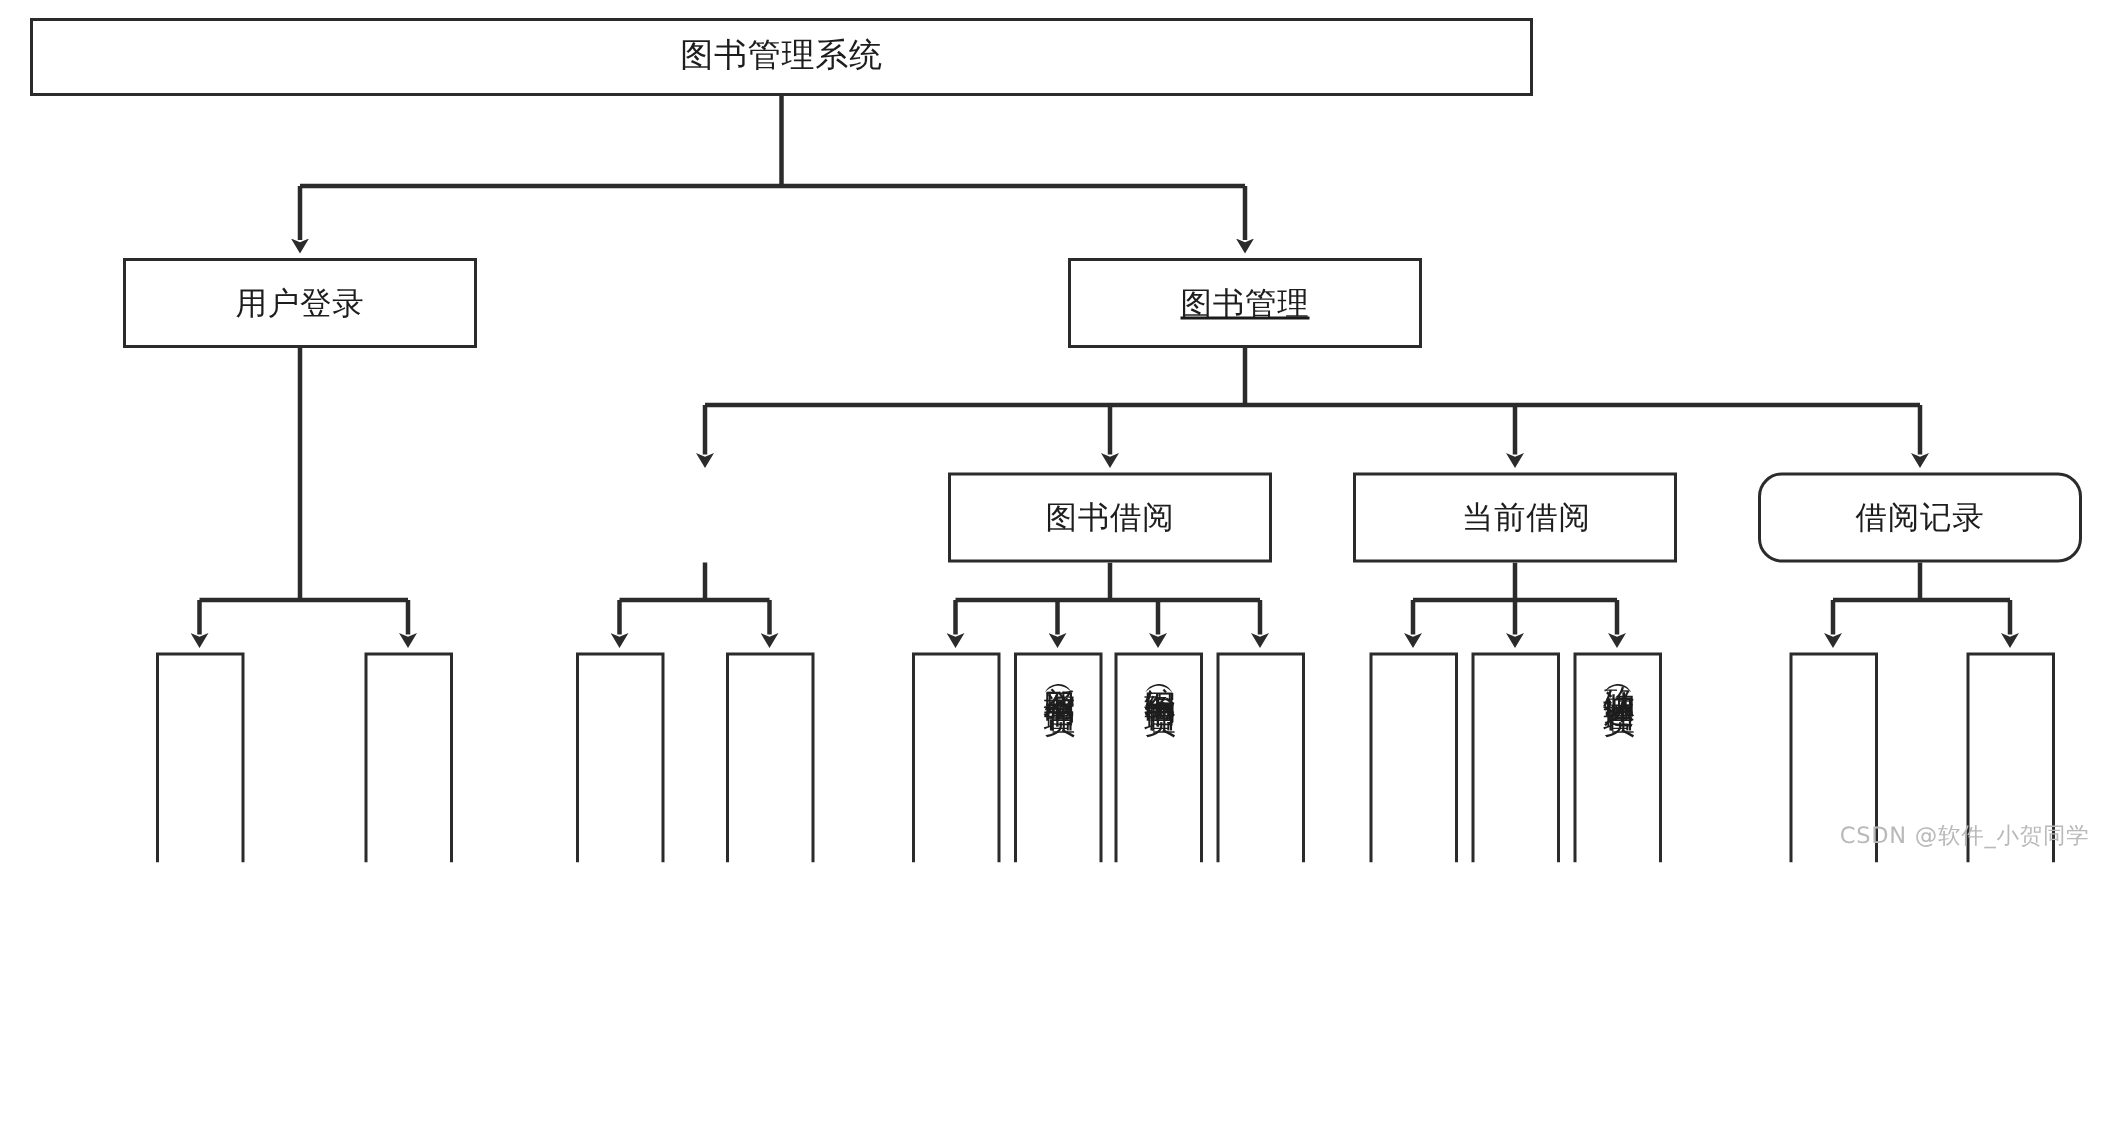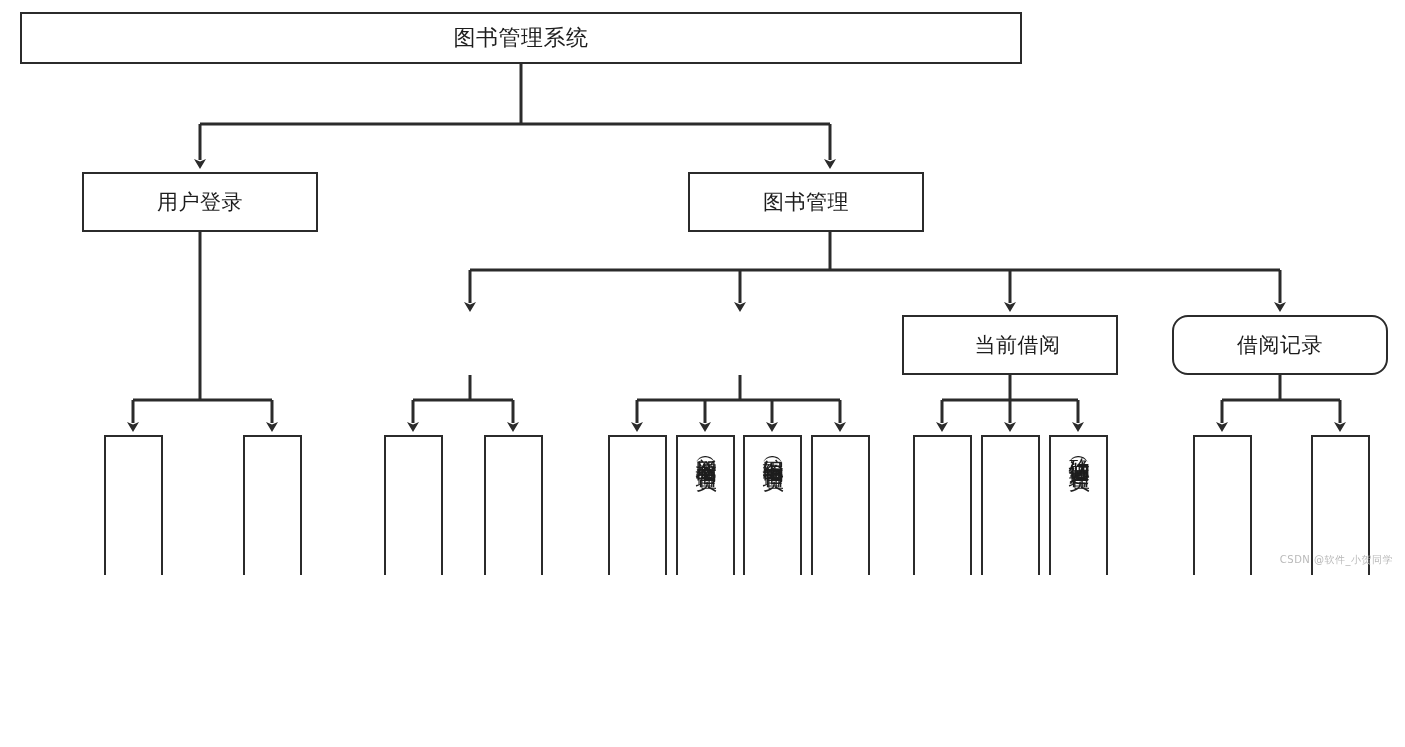"图书管理" div.node { left: 688px -> 712px; text-decoration: none -> underline }
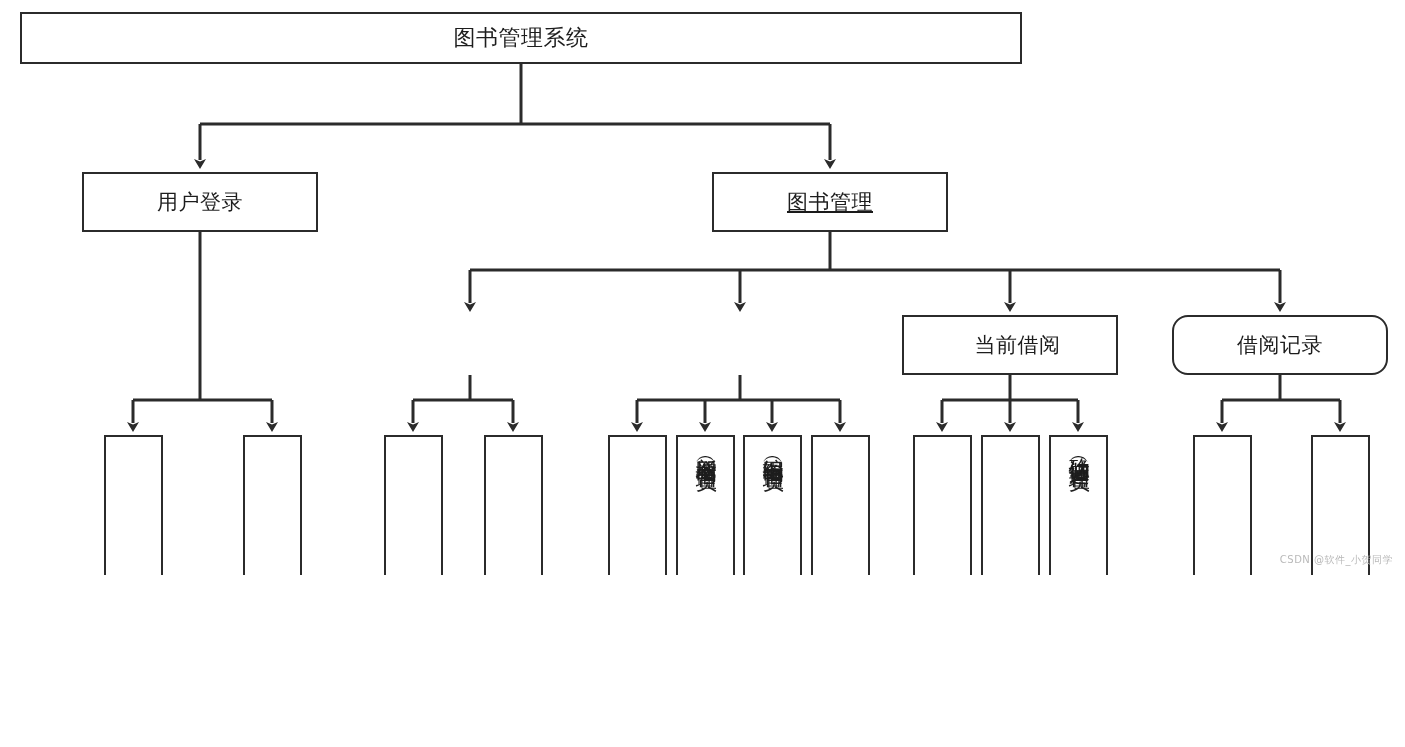"图书借阅" div.node { html: none -> <div> <span>图书借阅</span> </div> }
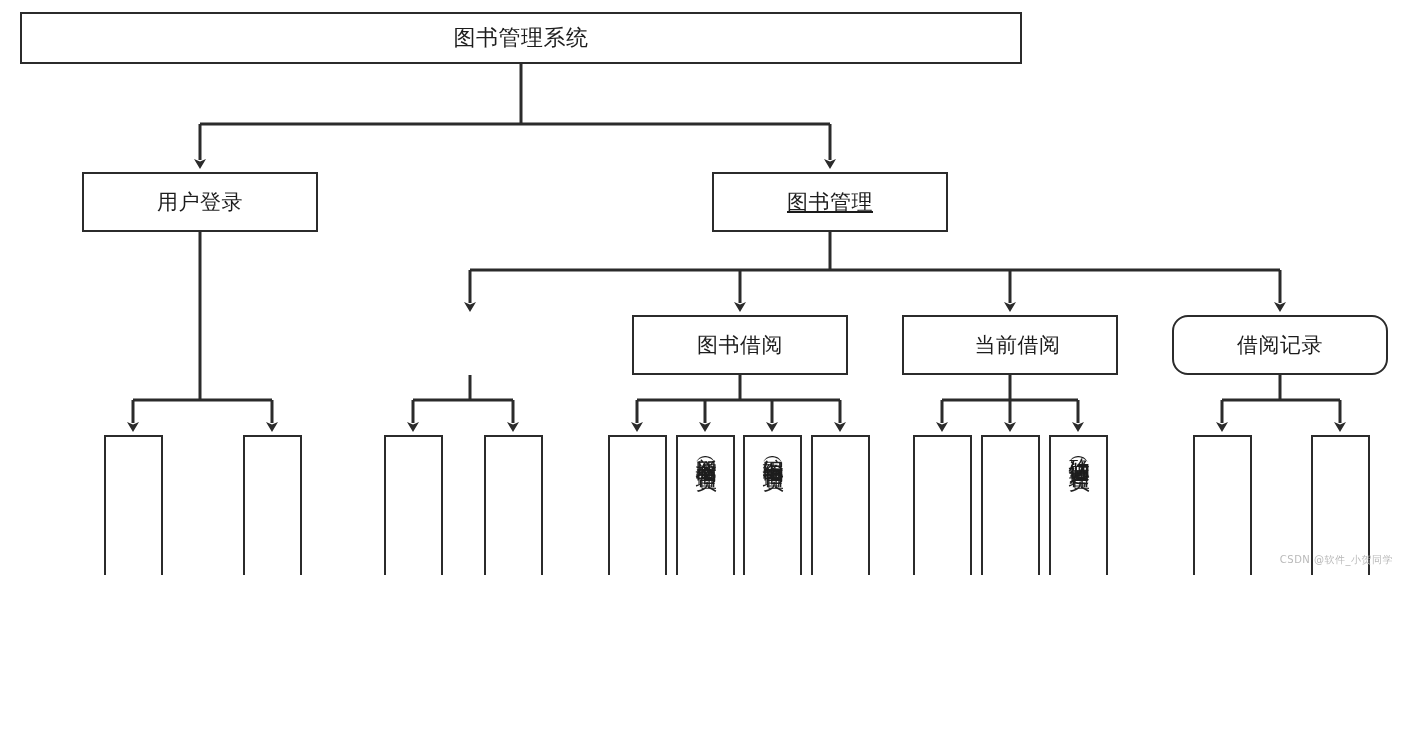"CSDN @软件_小贺同学" #watermark { font-size: 10px -> 15px }
